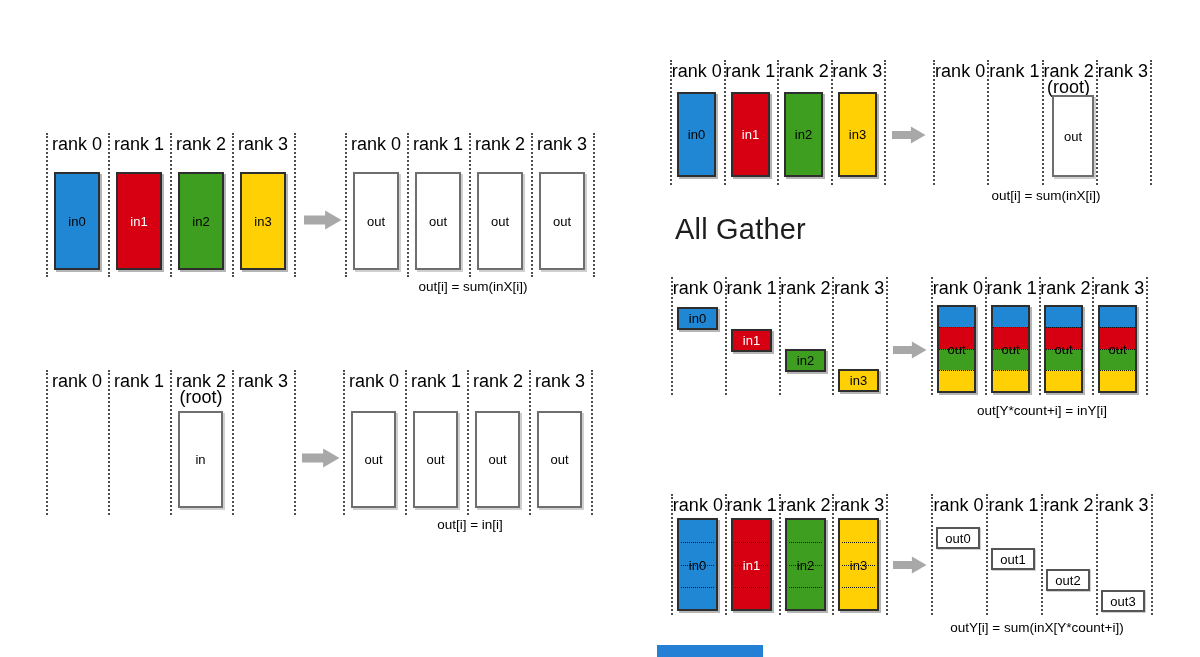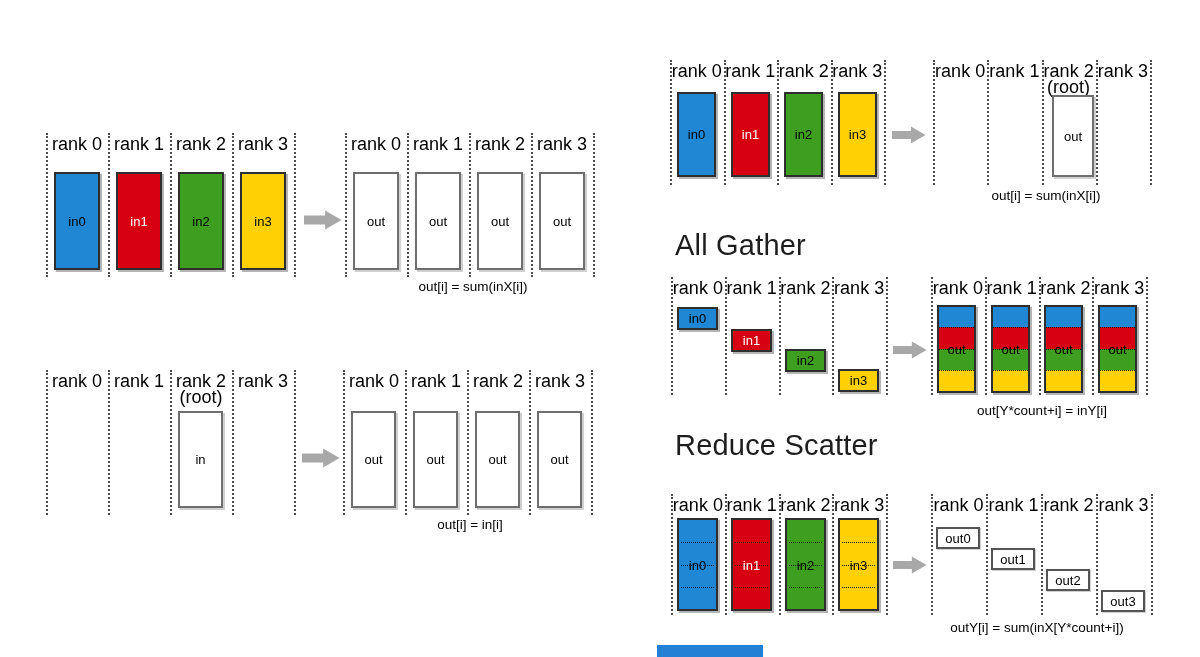"All Gather" div.title { margin-top: 16px -> none }
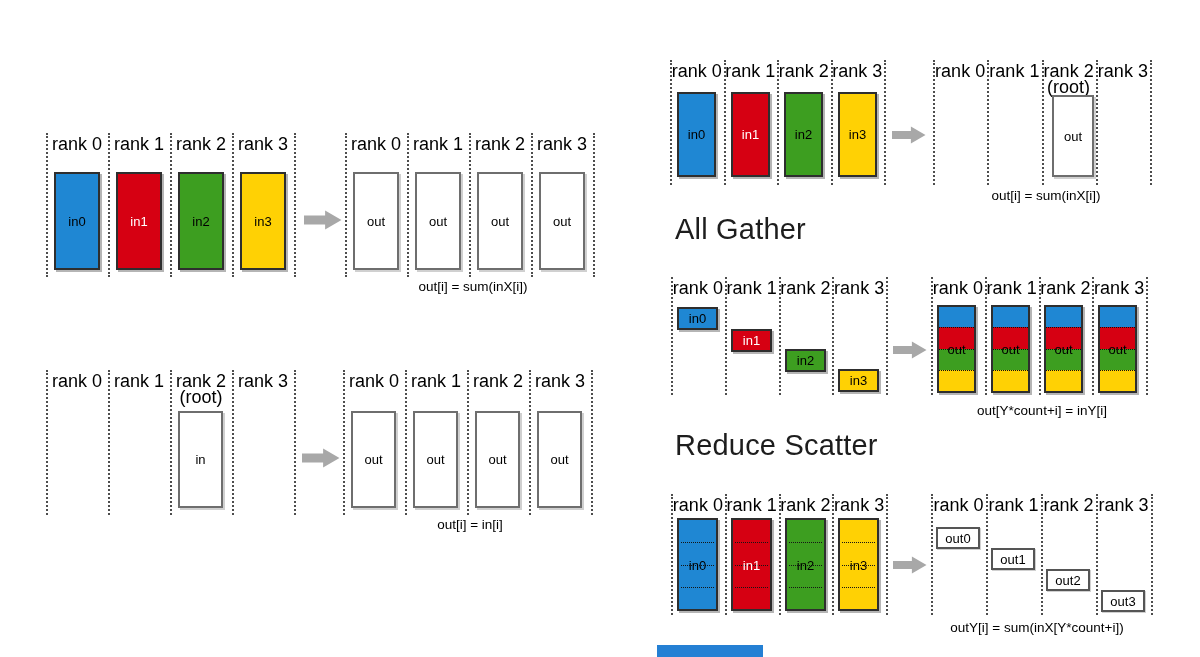"Reduce Scatter" div.title { html: <div>Reduce Scatter</div> -> none }
